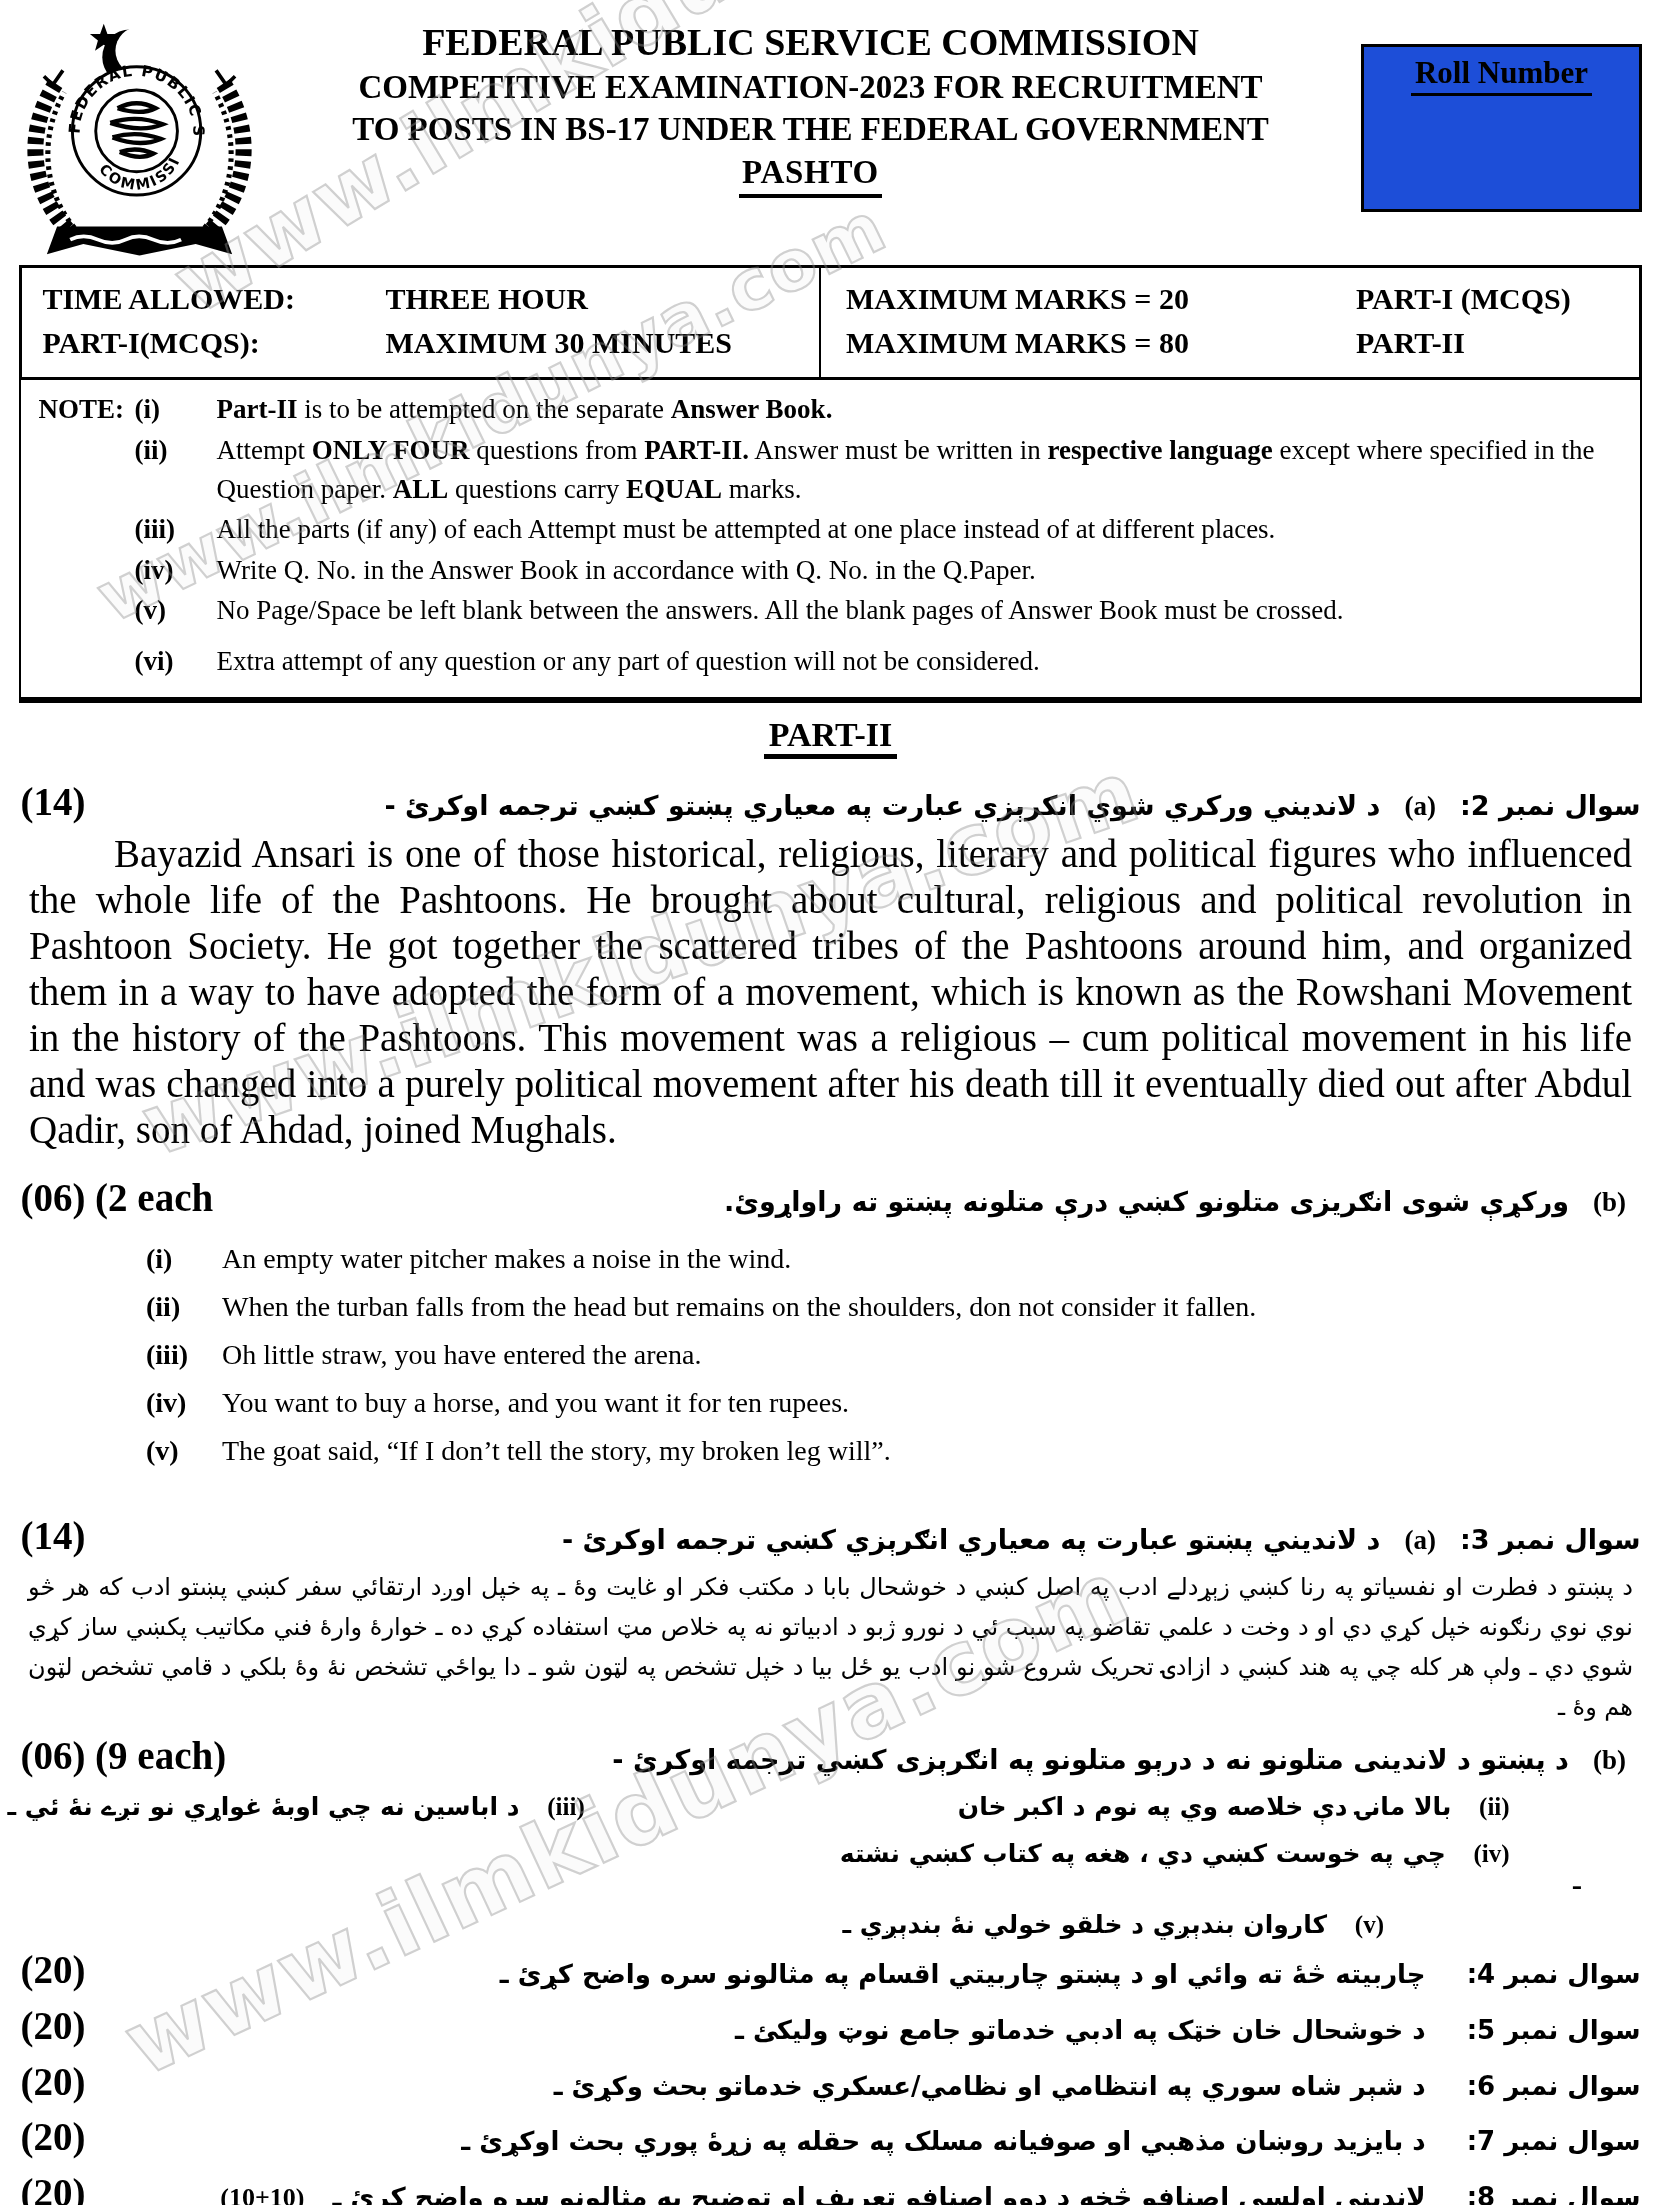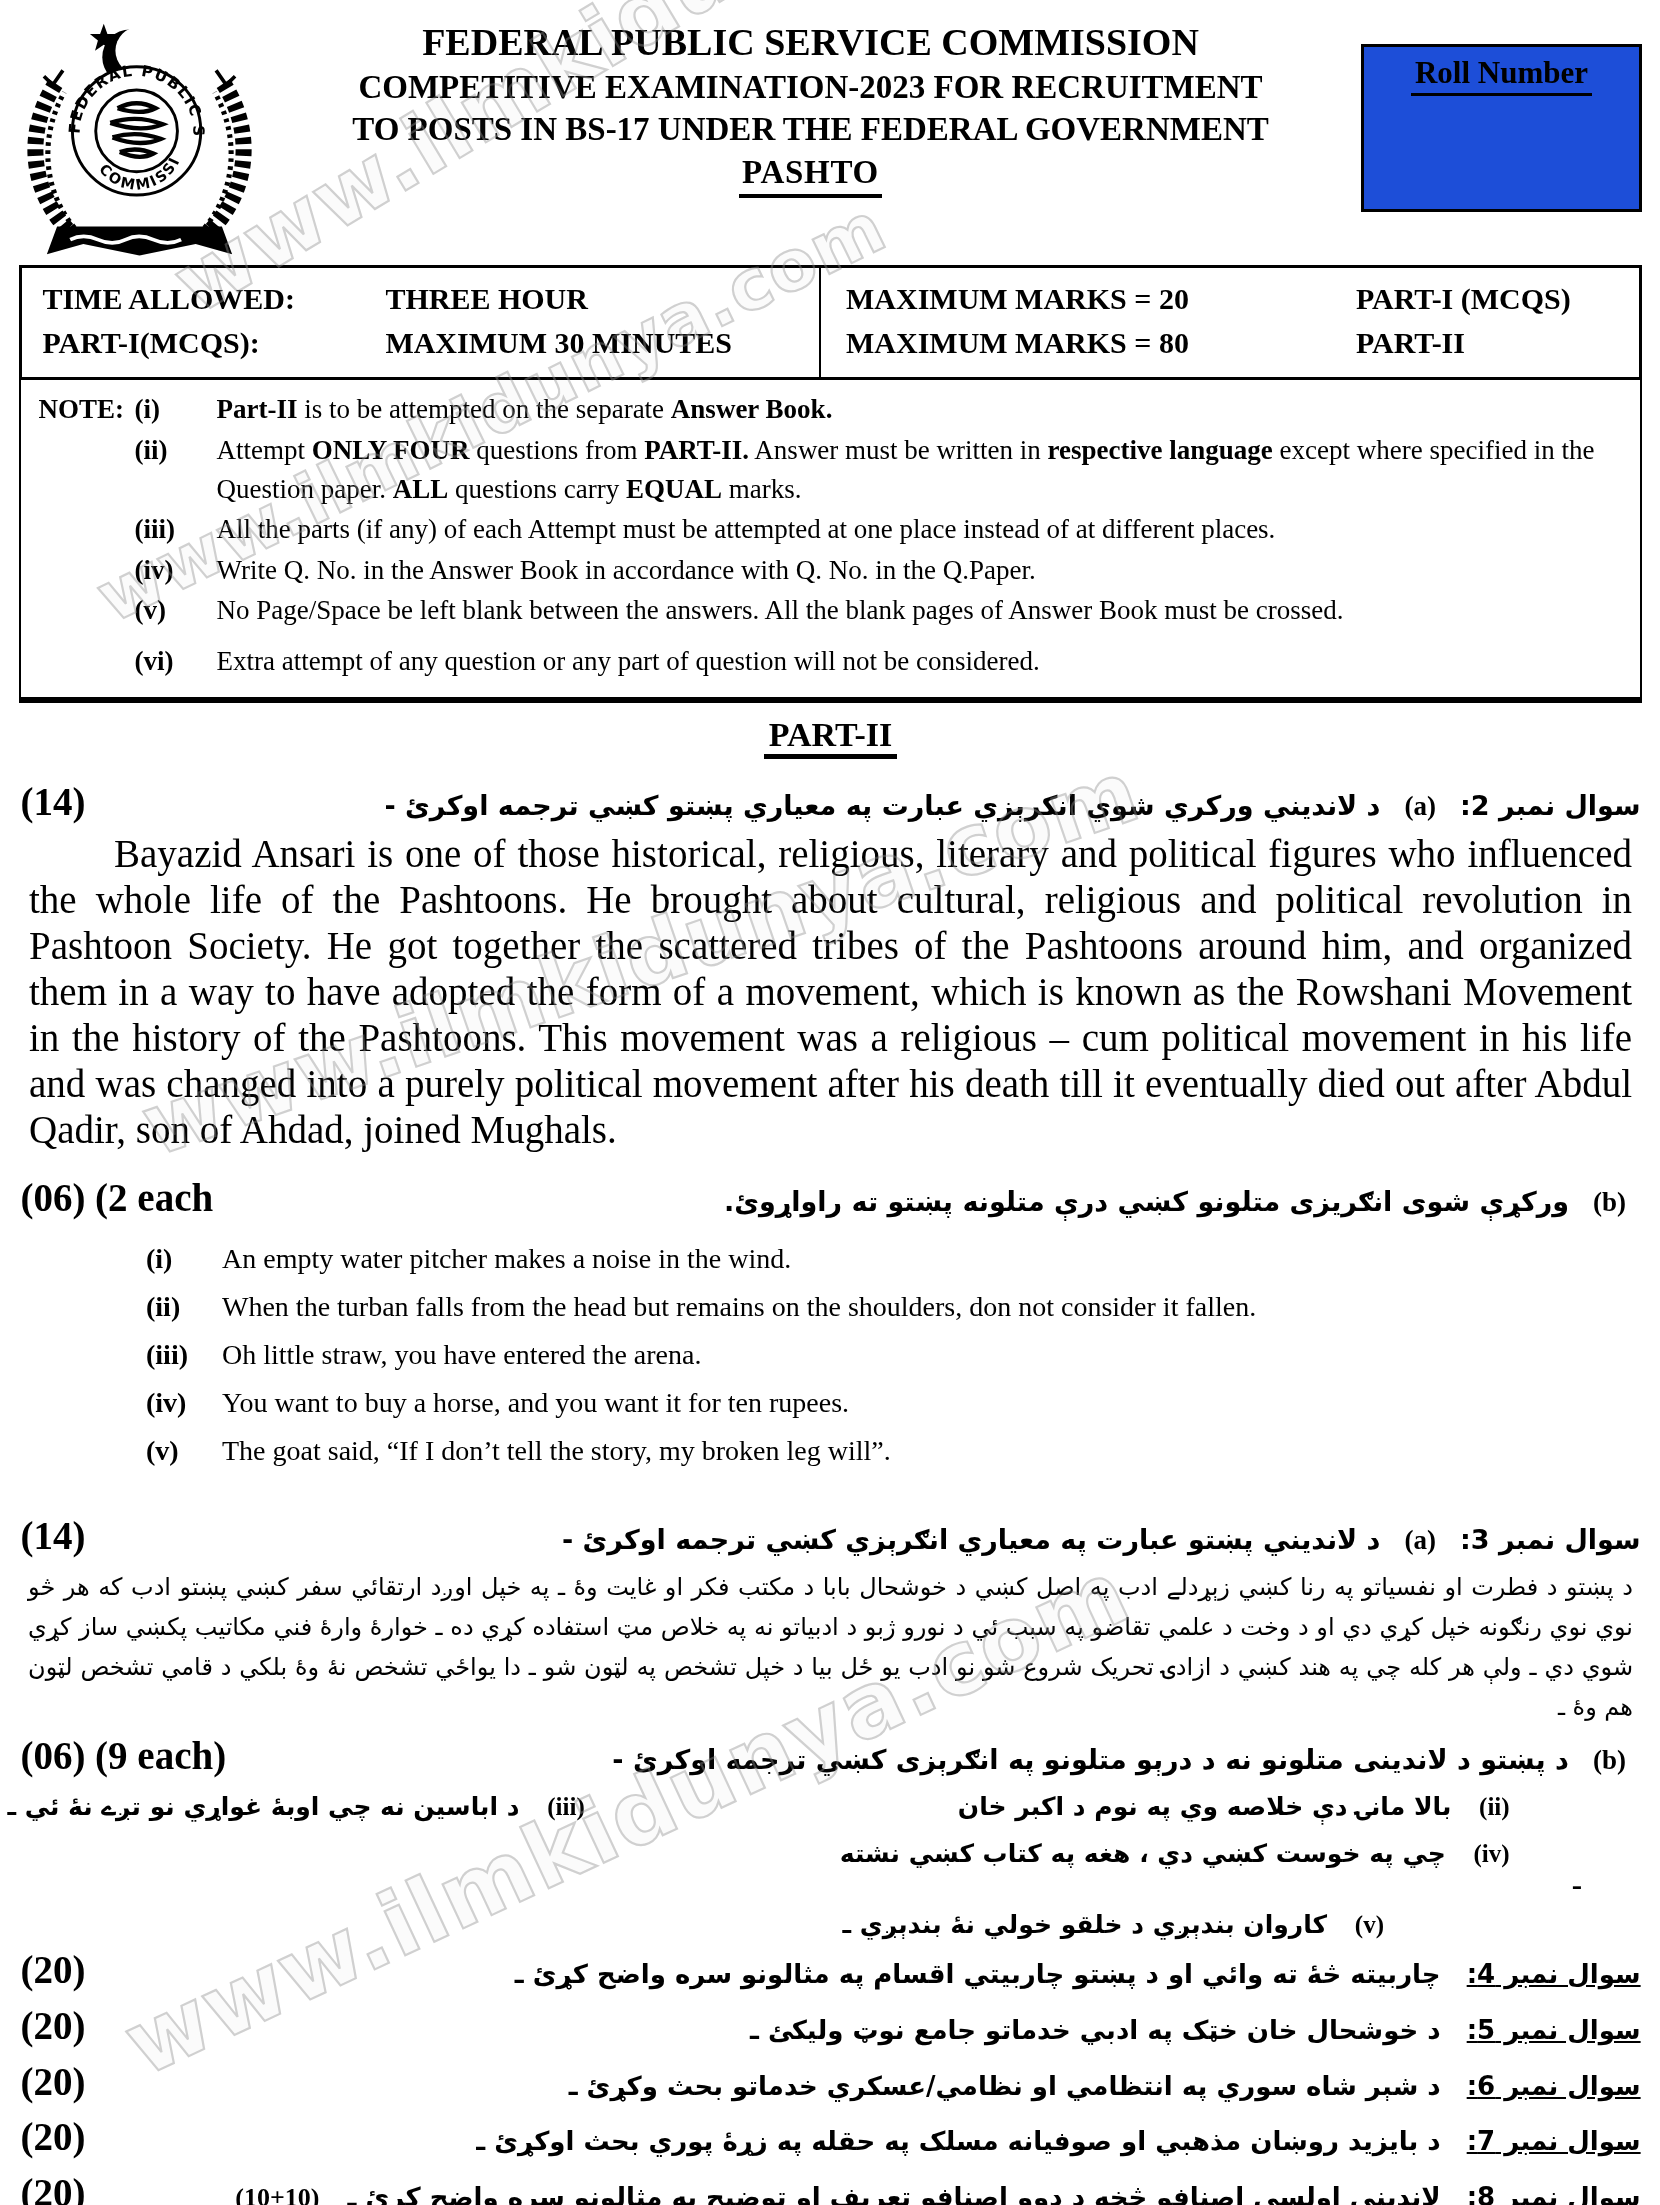"سوال نمبر 4:" .qlabel { margin-left: 17px -> 32px; text-decoration: underline -> none }
